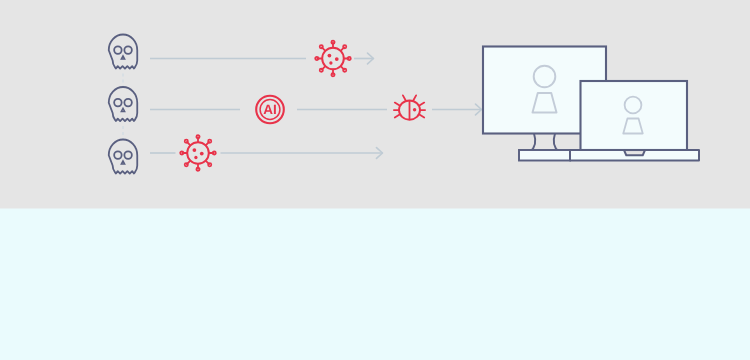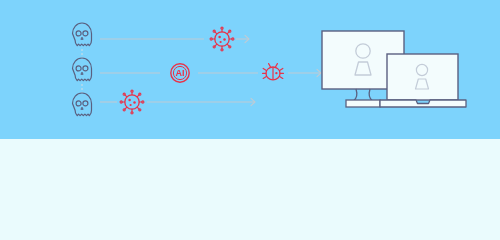"AI" #stage { background: #7dd3fc -> #e5e5e5 }
